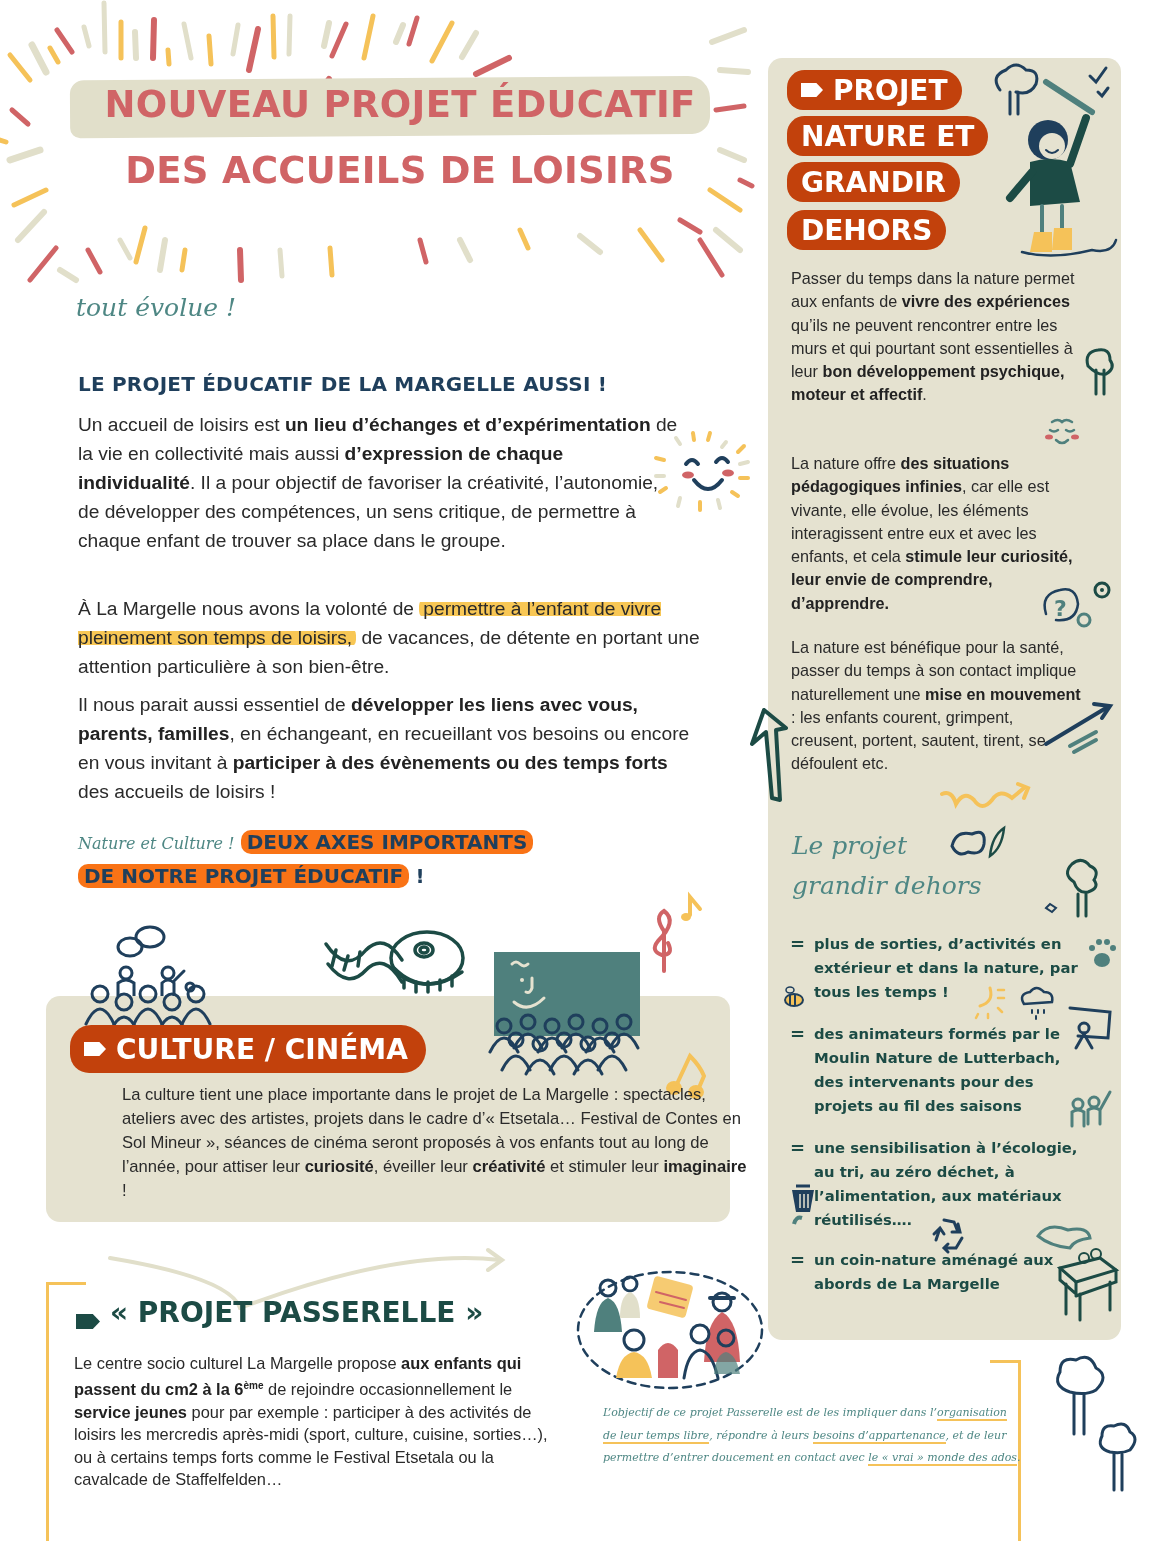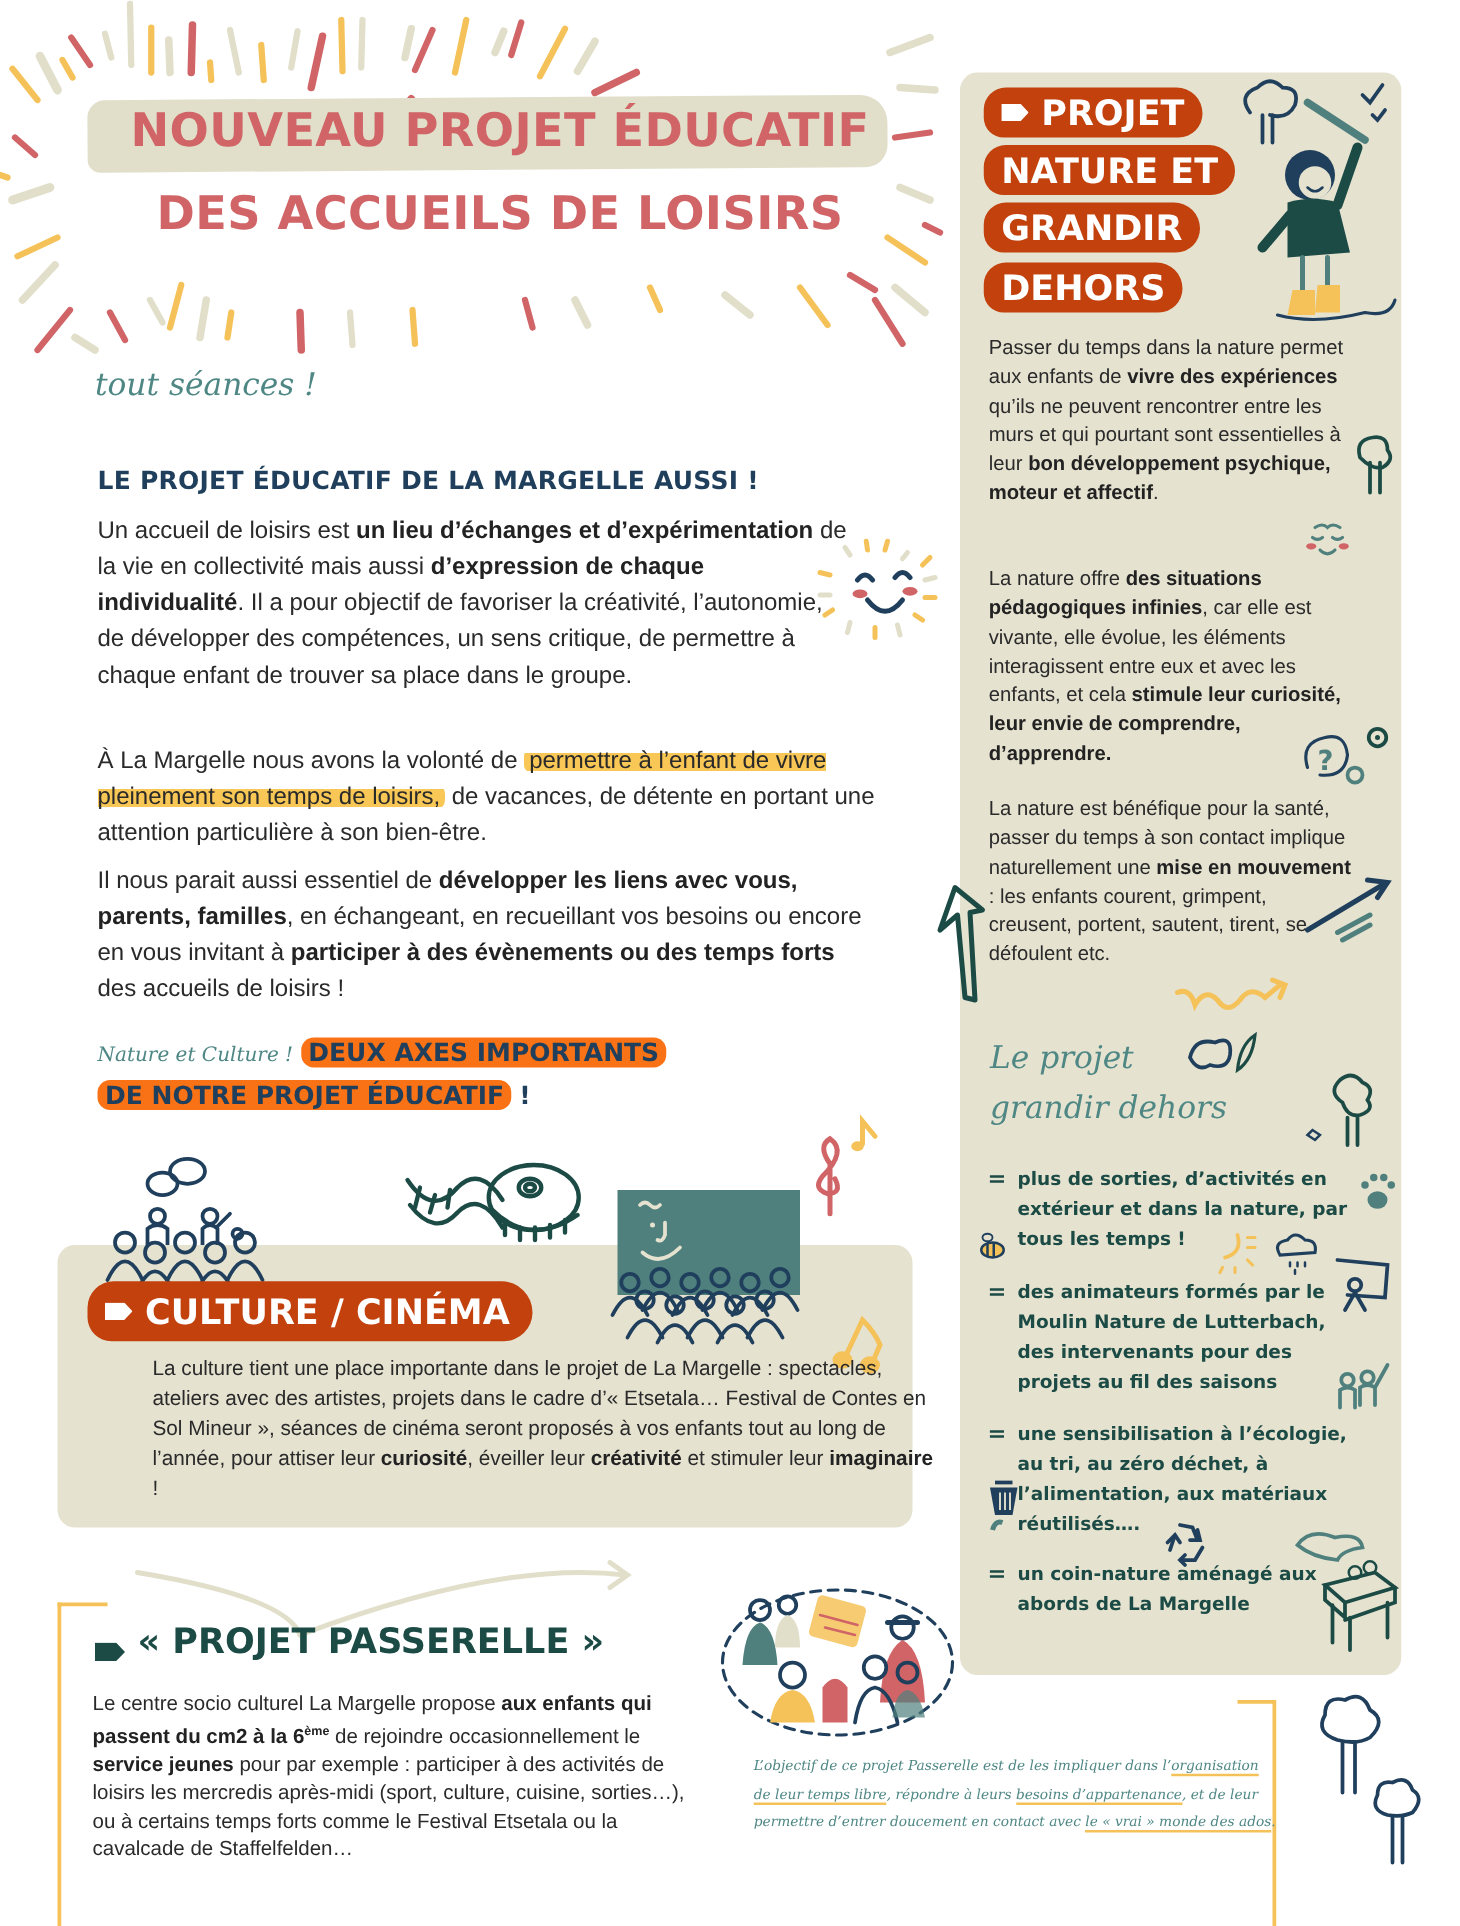"tout séances !" div { text: séances -> évolue }
